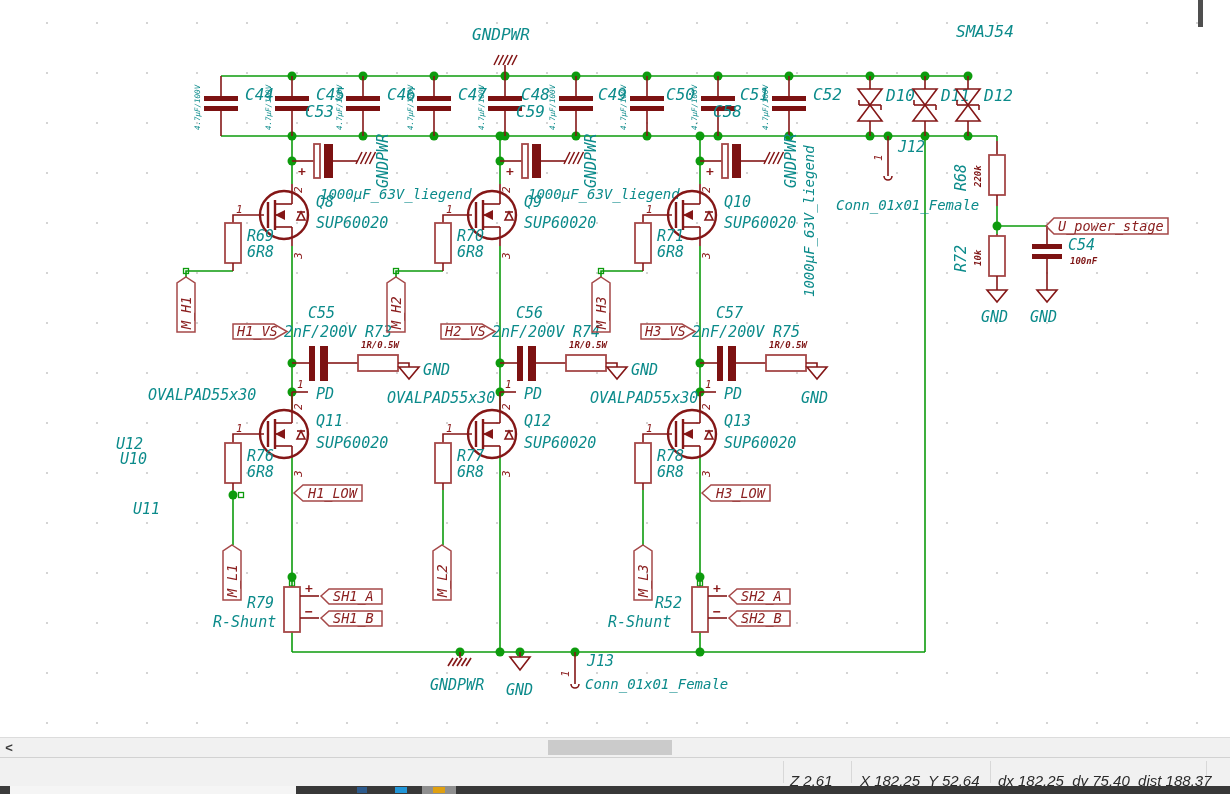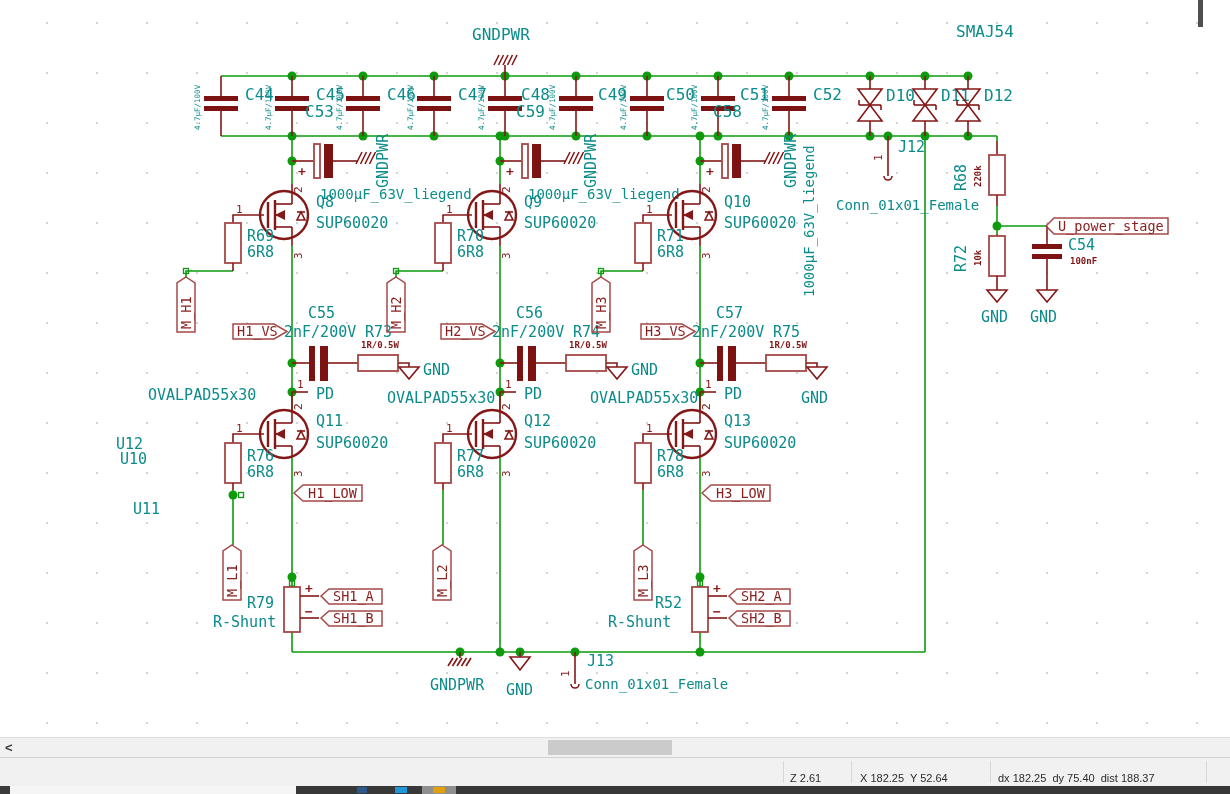"GNDPWR" .screen { font-style: none -> italic }
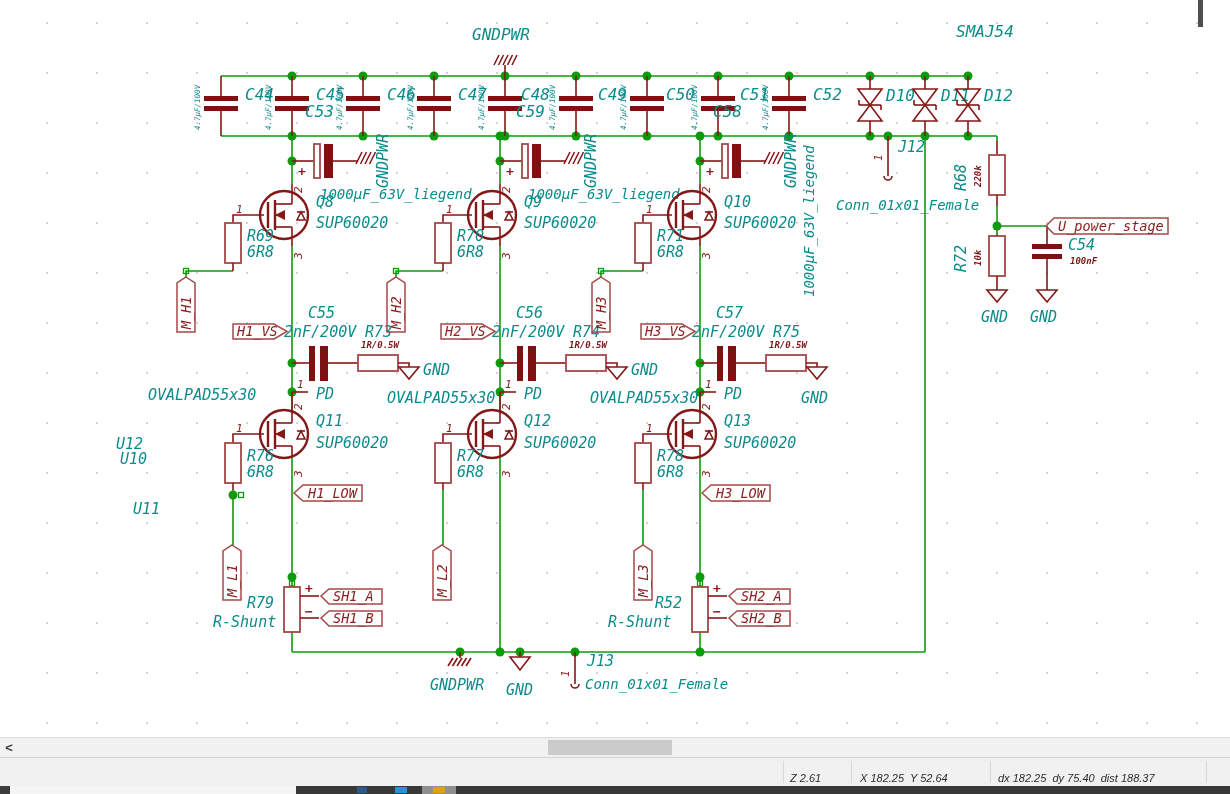"Z 2.61" .statusbar .fld { font-size: 11px -> 15px }
